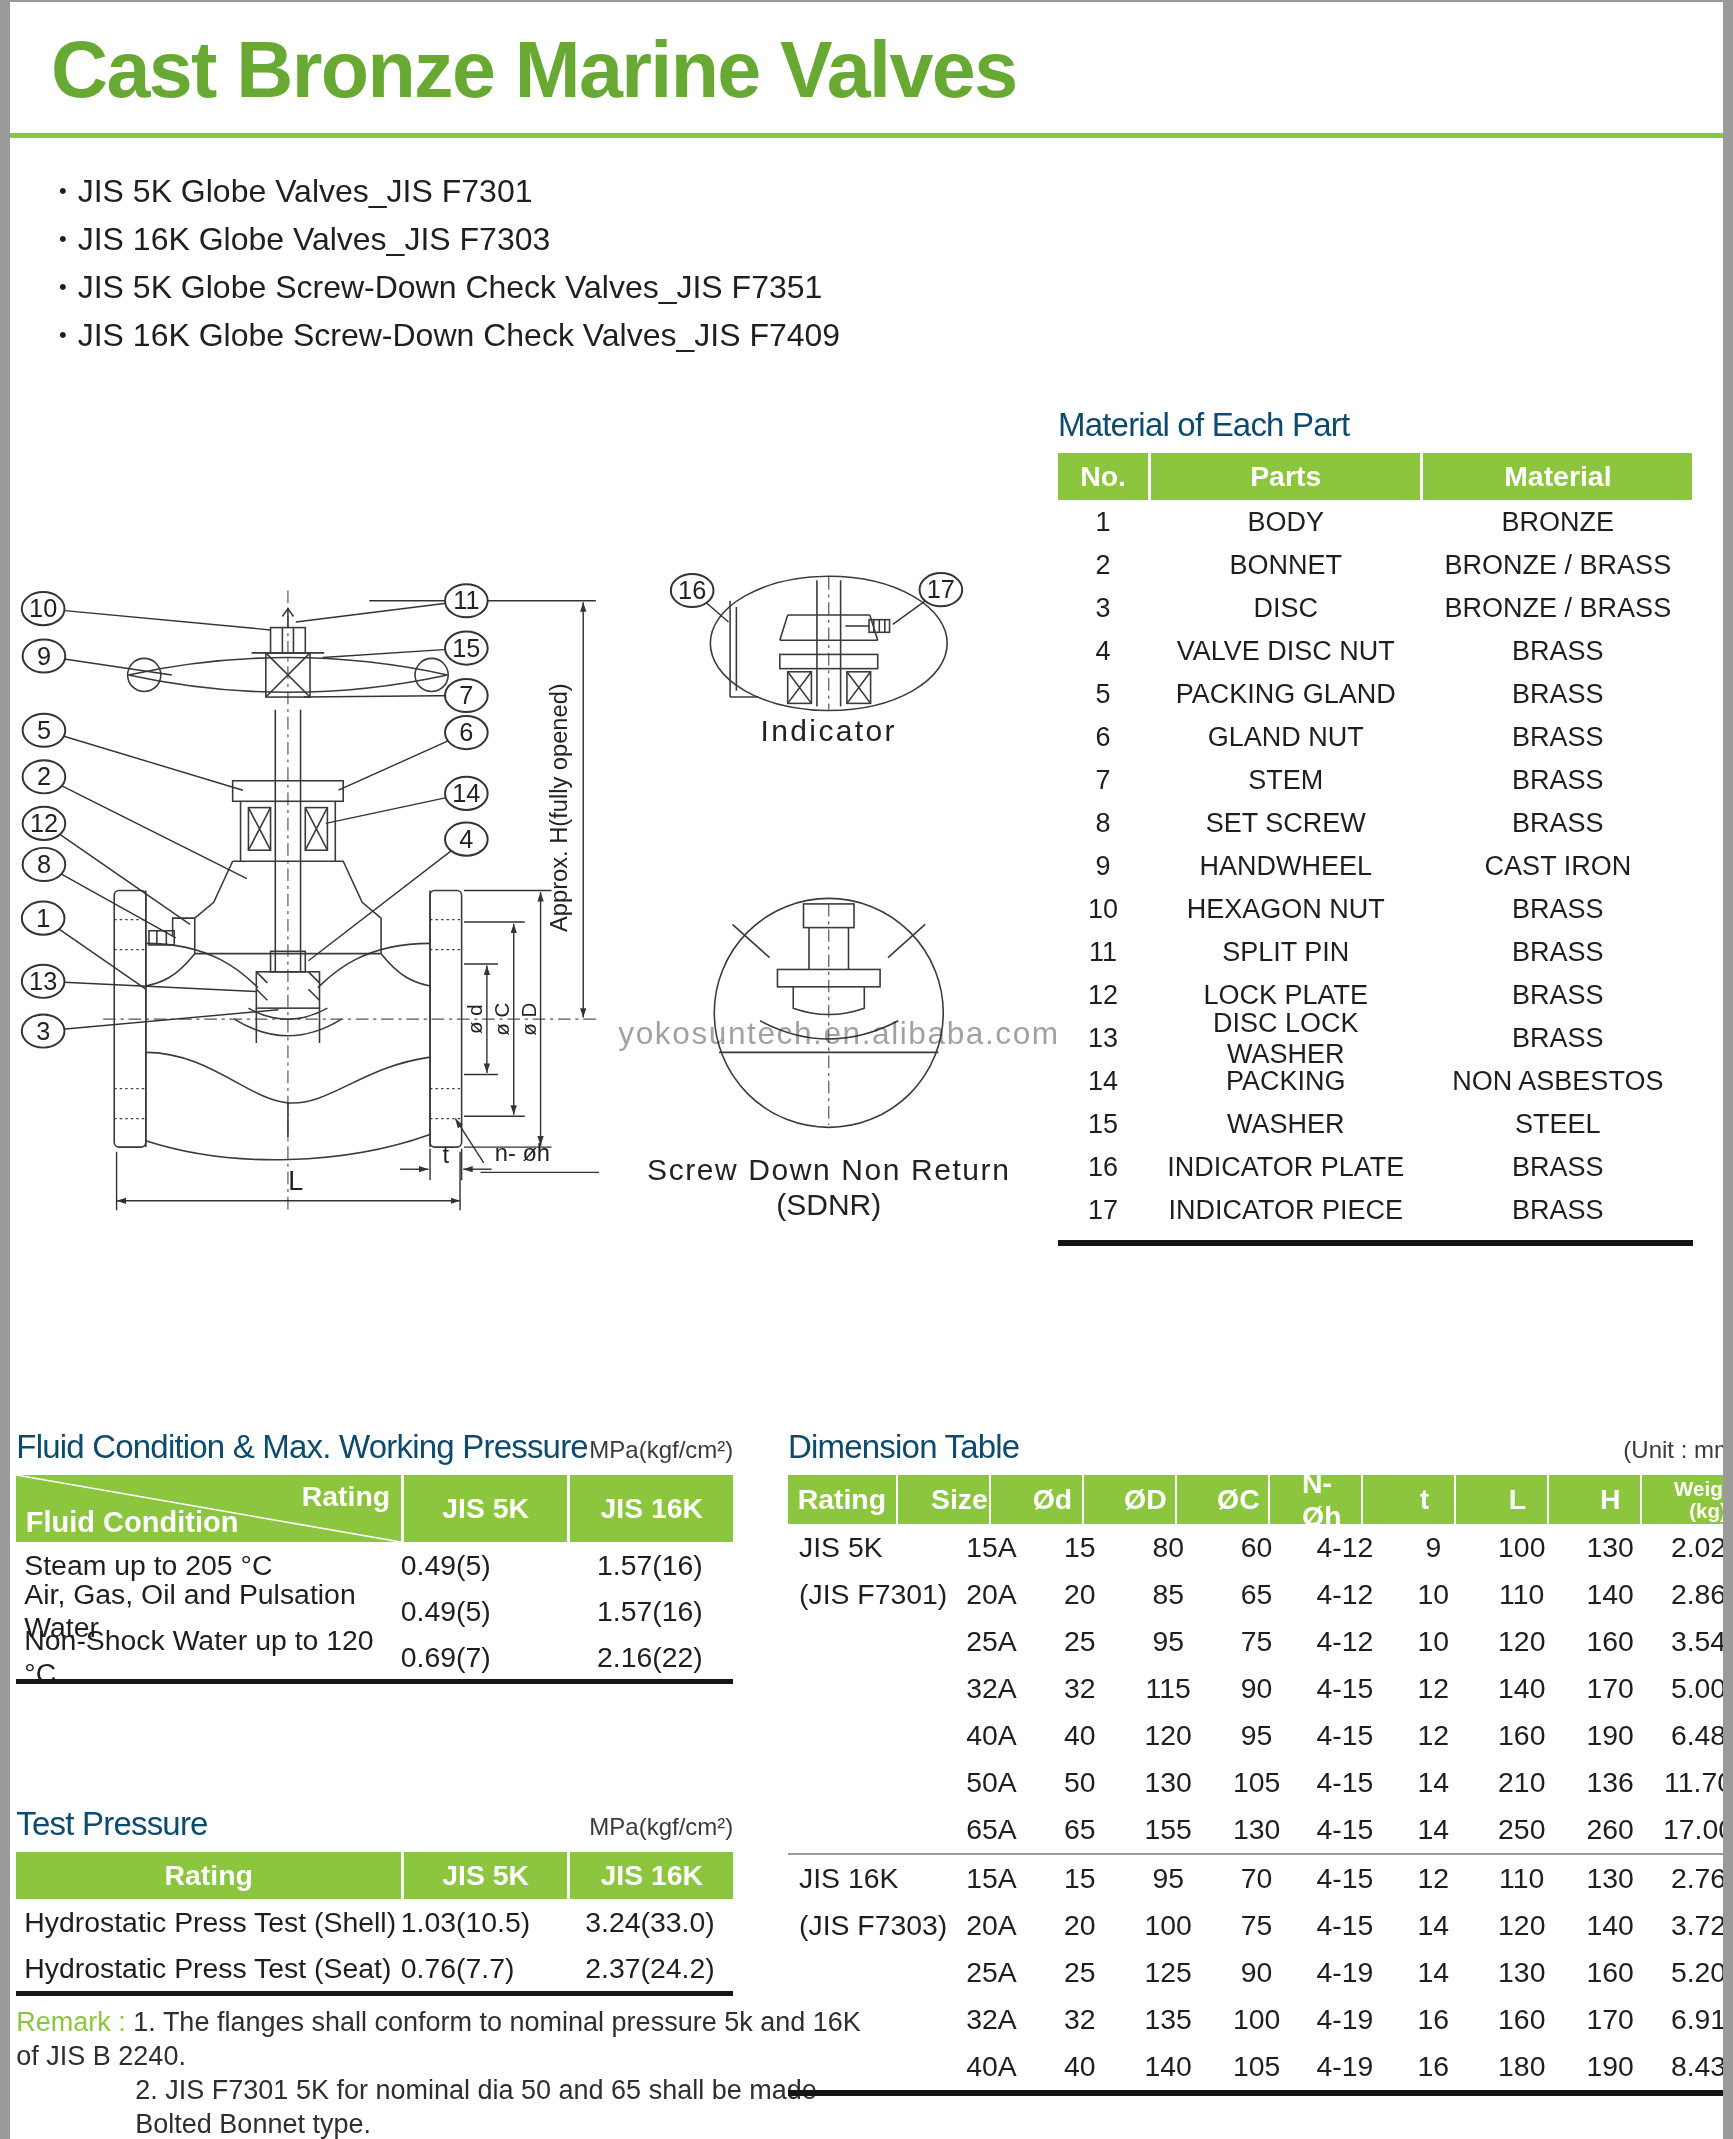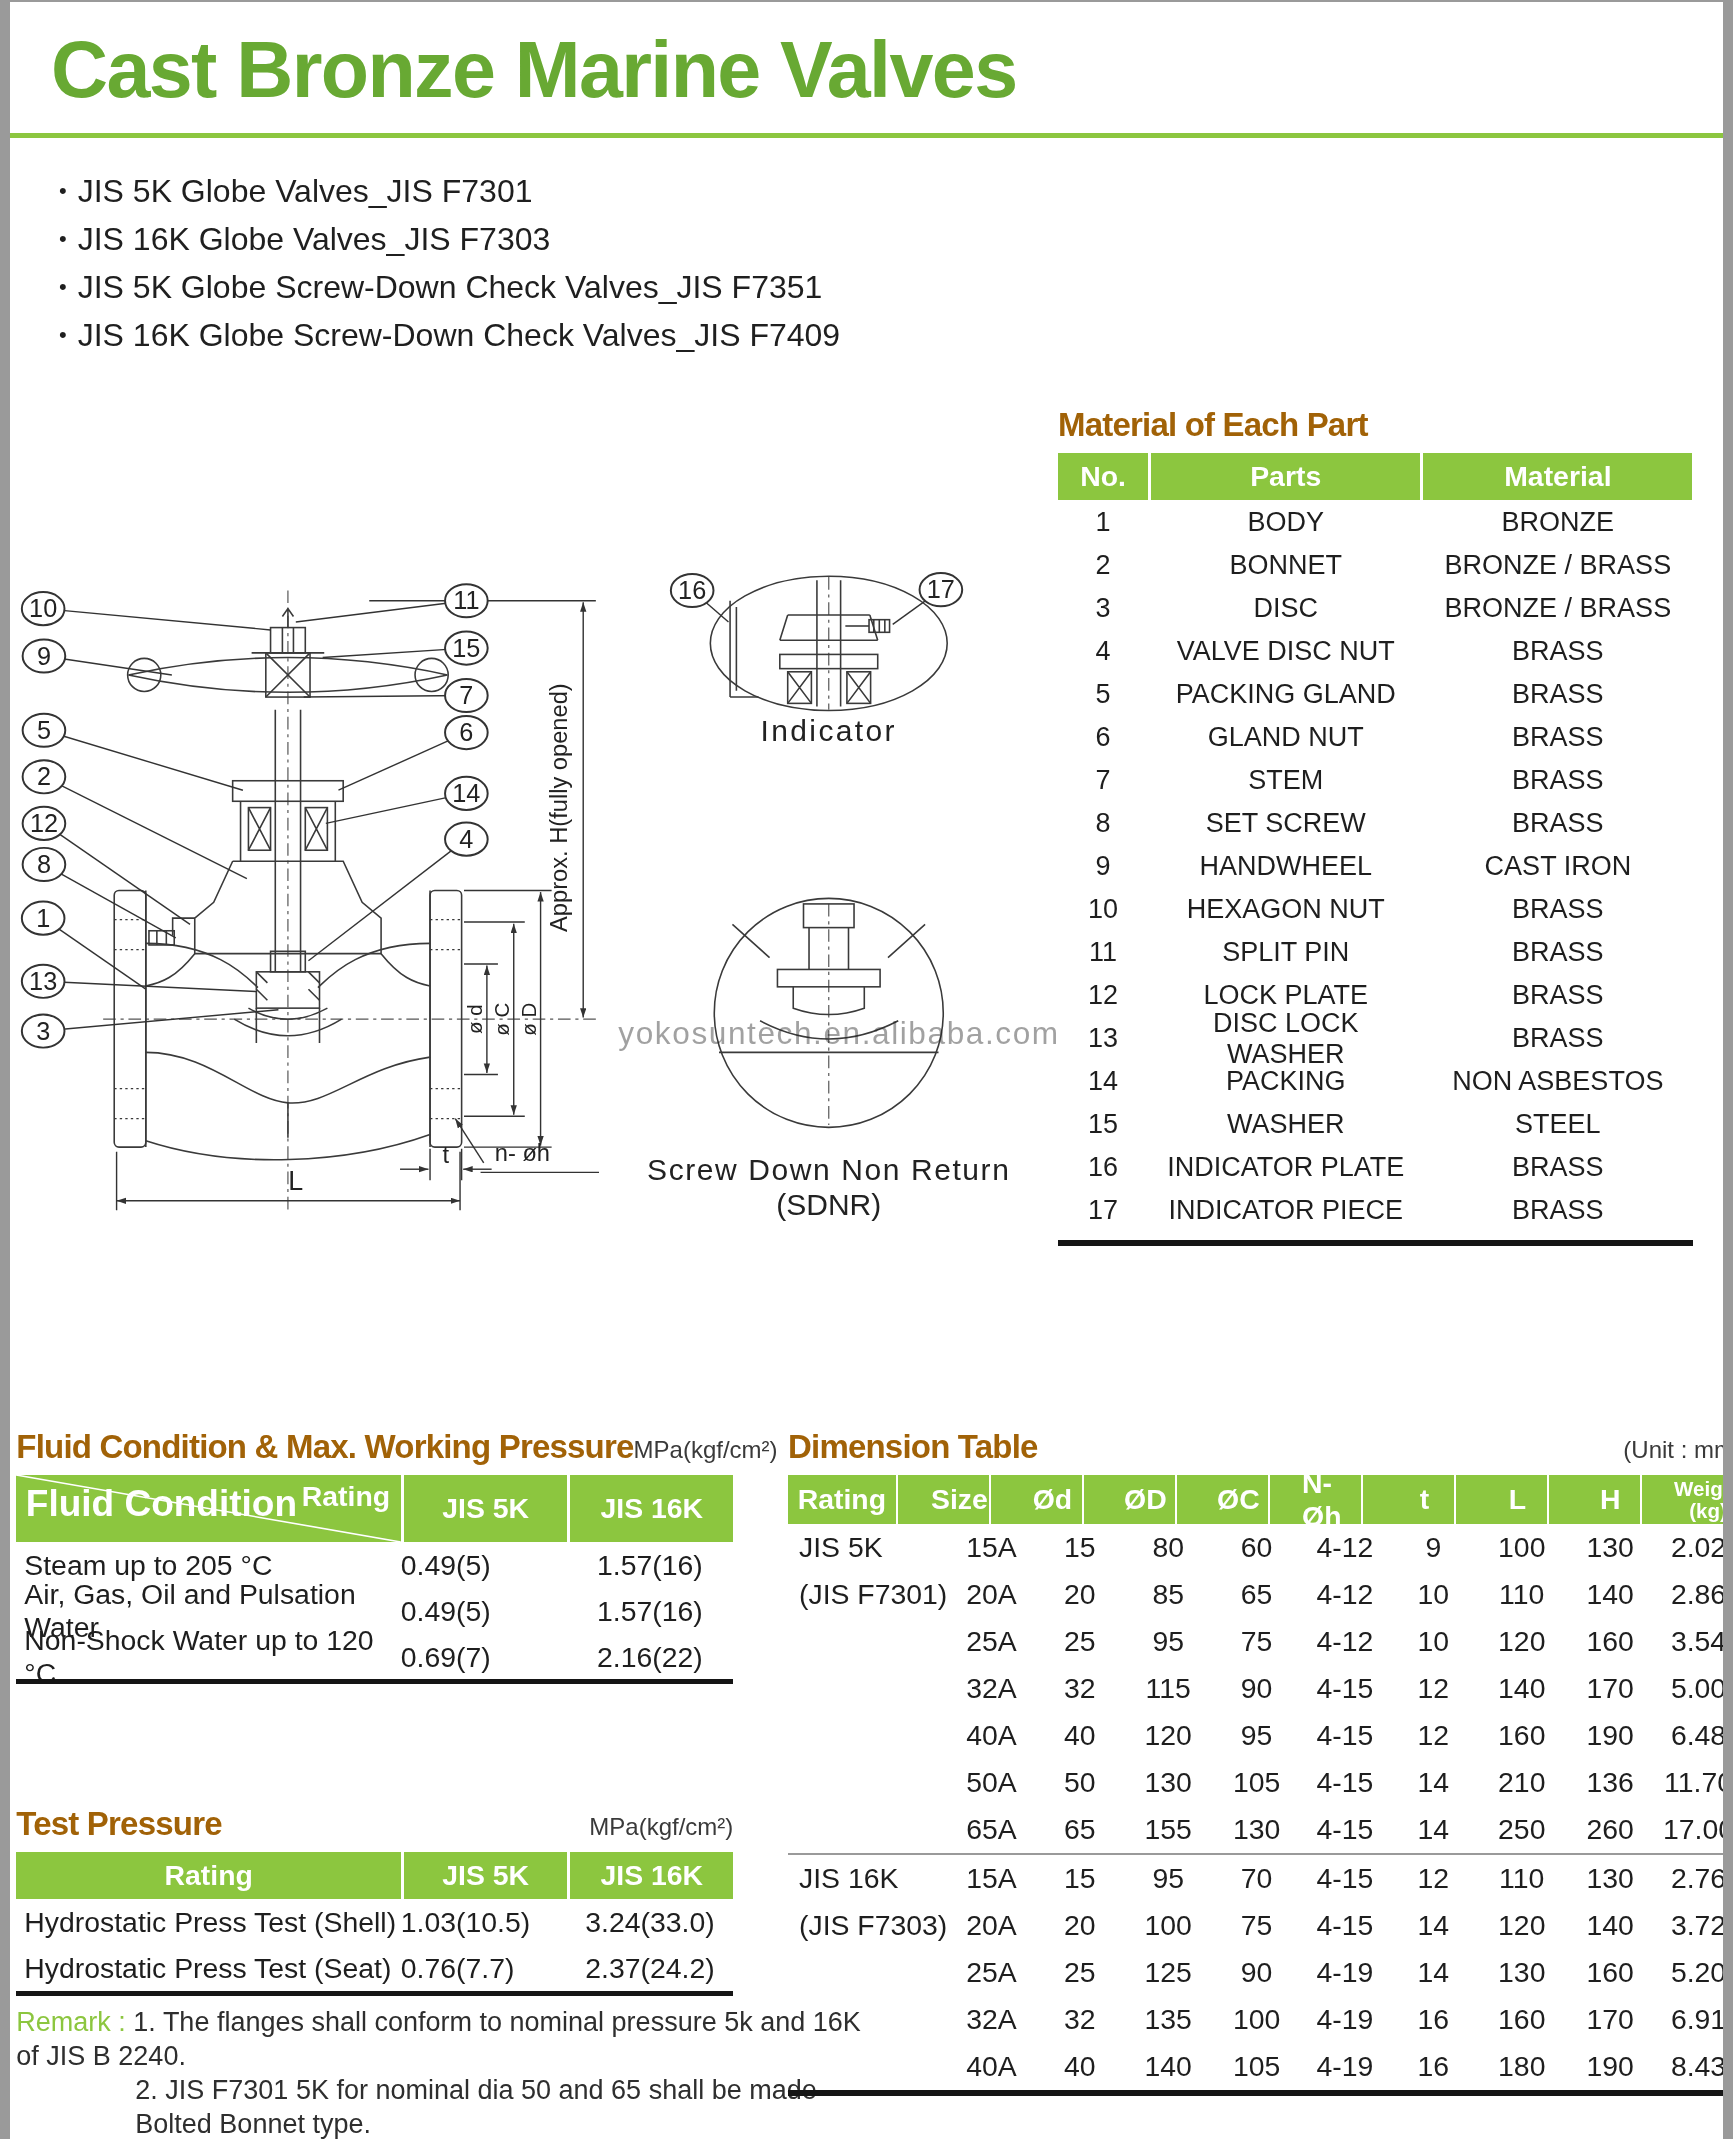"Material of Each Part" .h2 { color: #a16207 -> #0c4a6e; font-weight: bold -> normal }
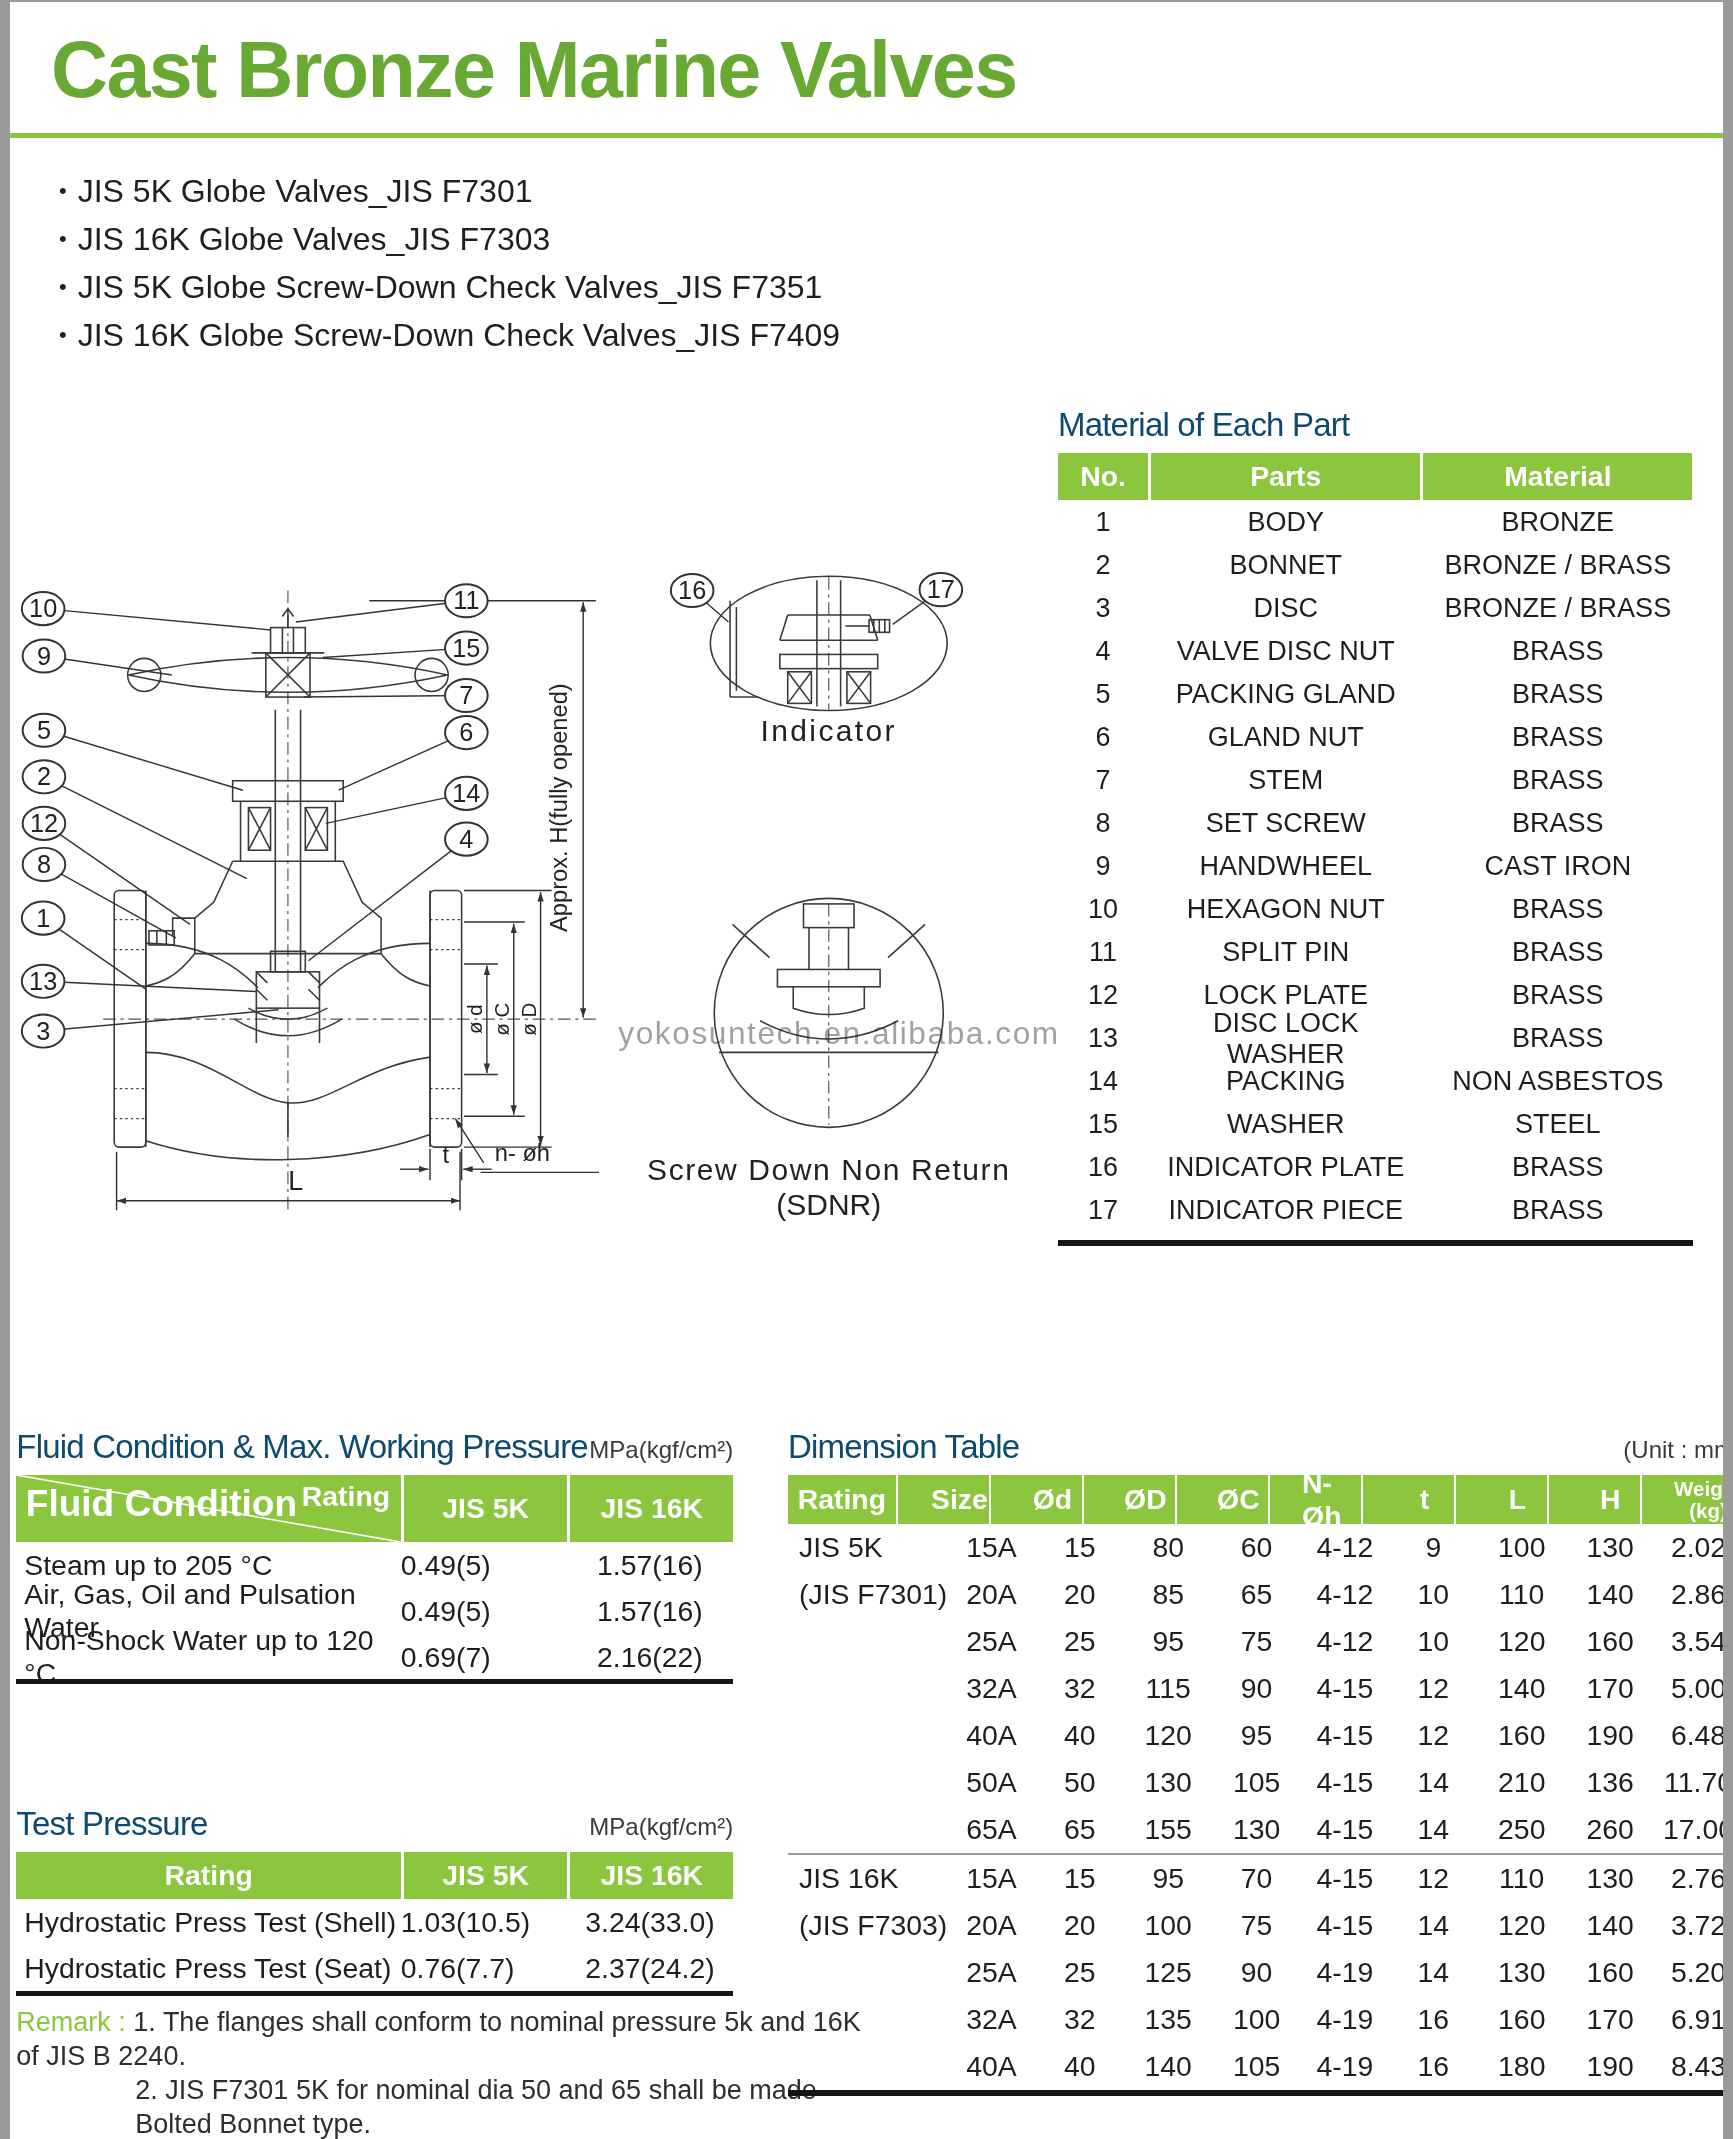"Fluid Condition" .corner .cbottom { bottom: 17px -> 3px; font-size: 37px -> 29px }
